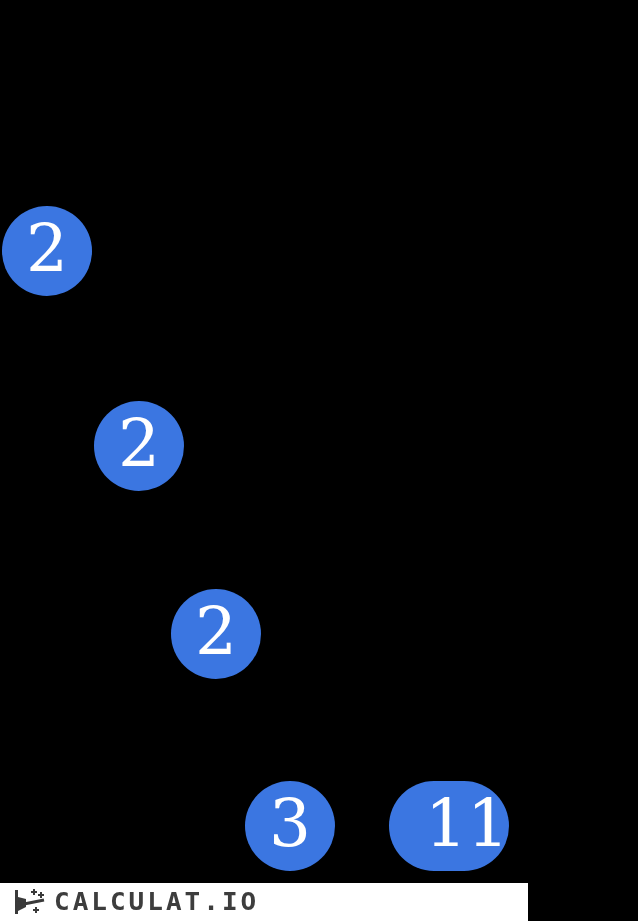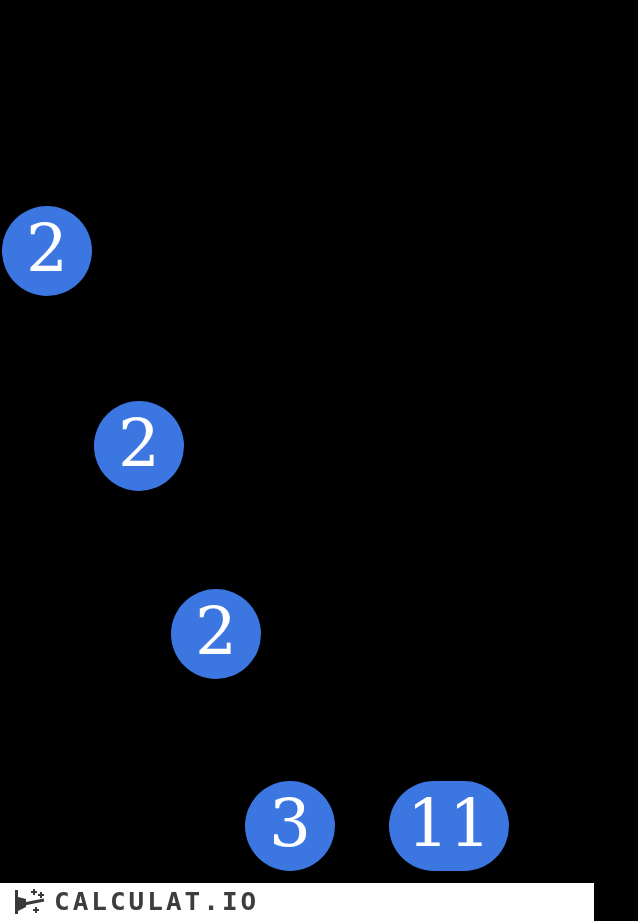"11" .node-5 { justify-content: none -> flex-end }
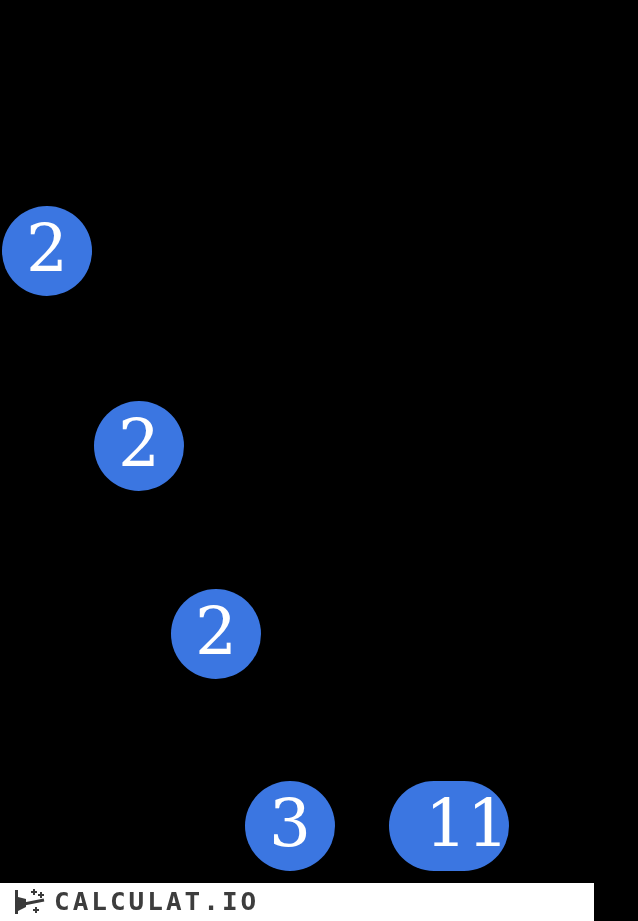"CALCULAT.IO" .footer { width: 594px -> 528px }
